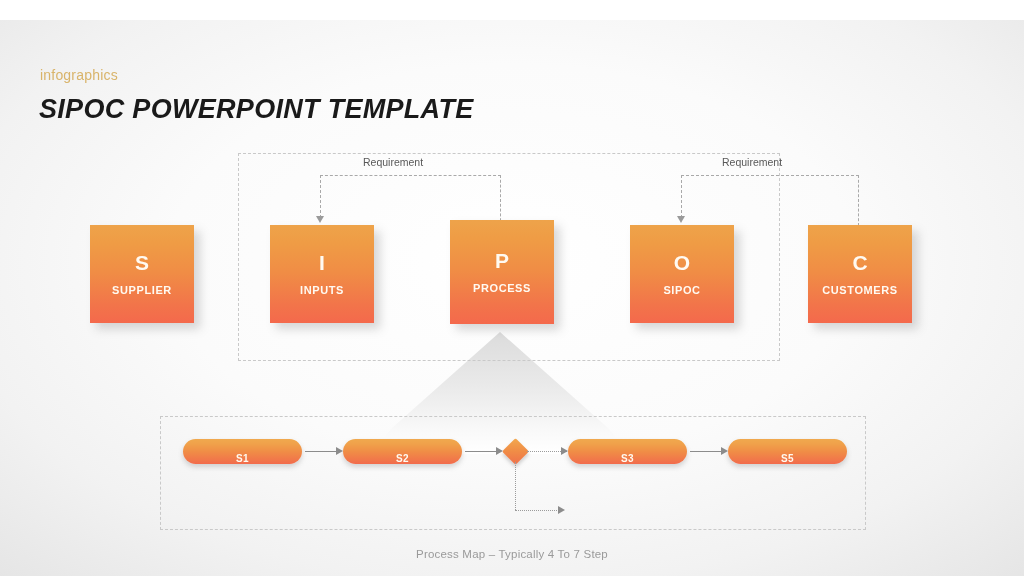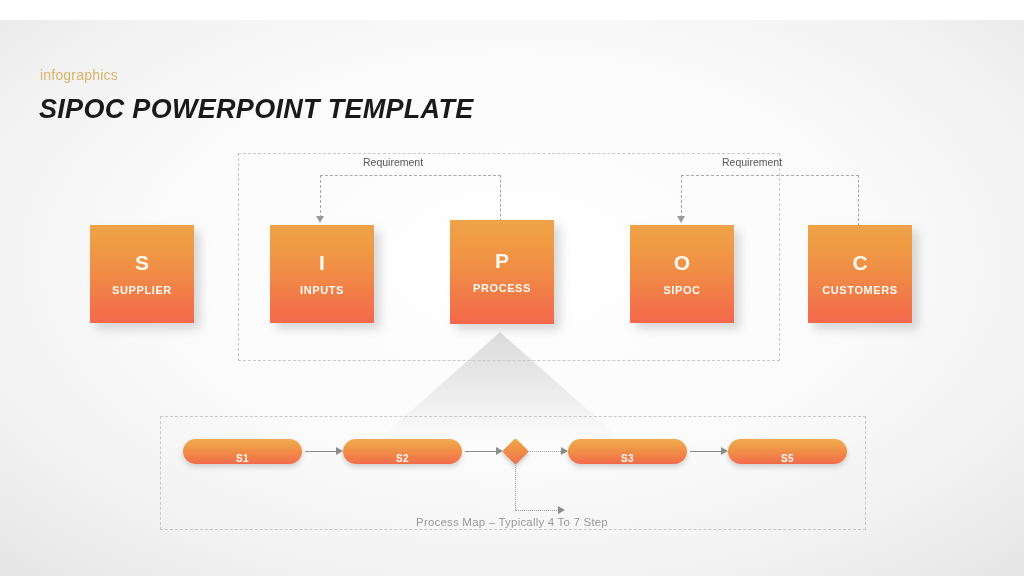"Process Map – Typically 4" #pmap-caption { top: 496px -> 528px }
